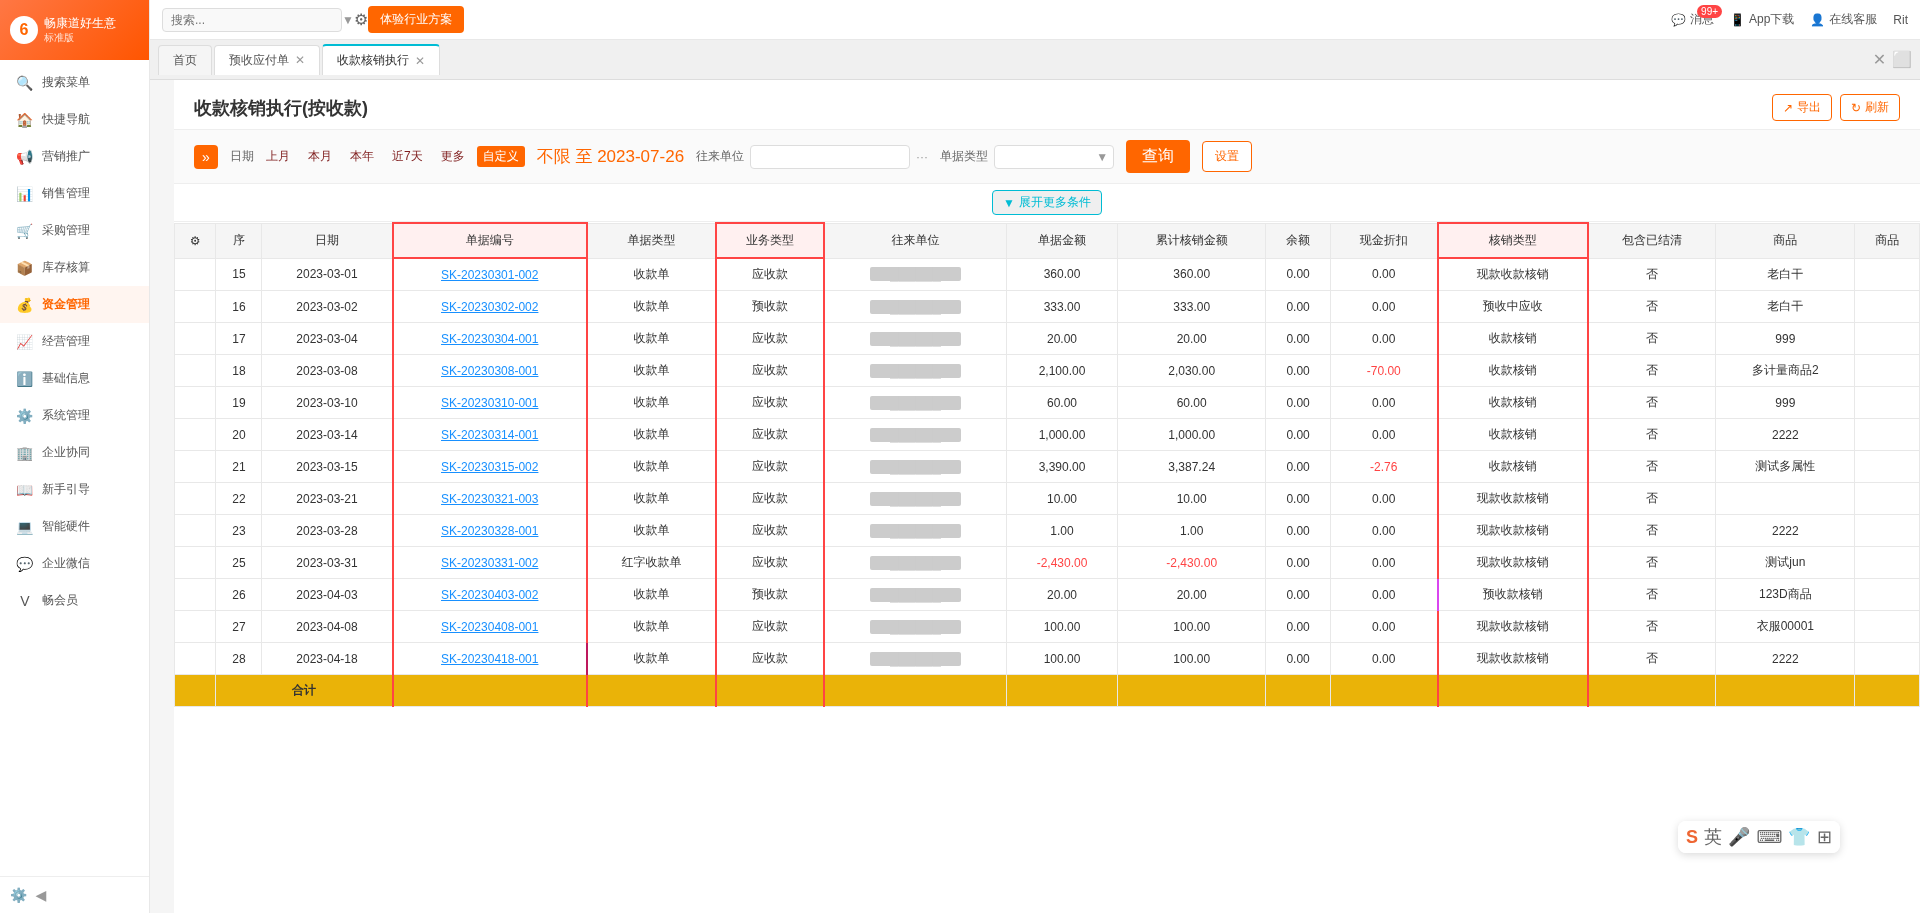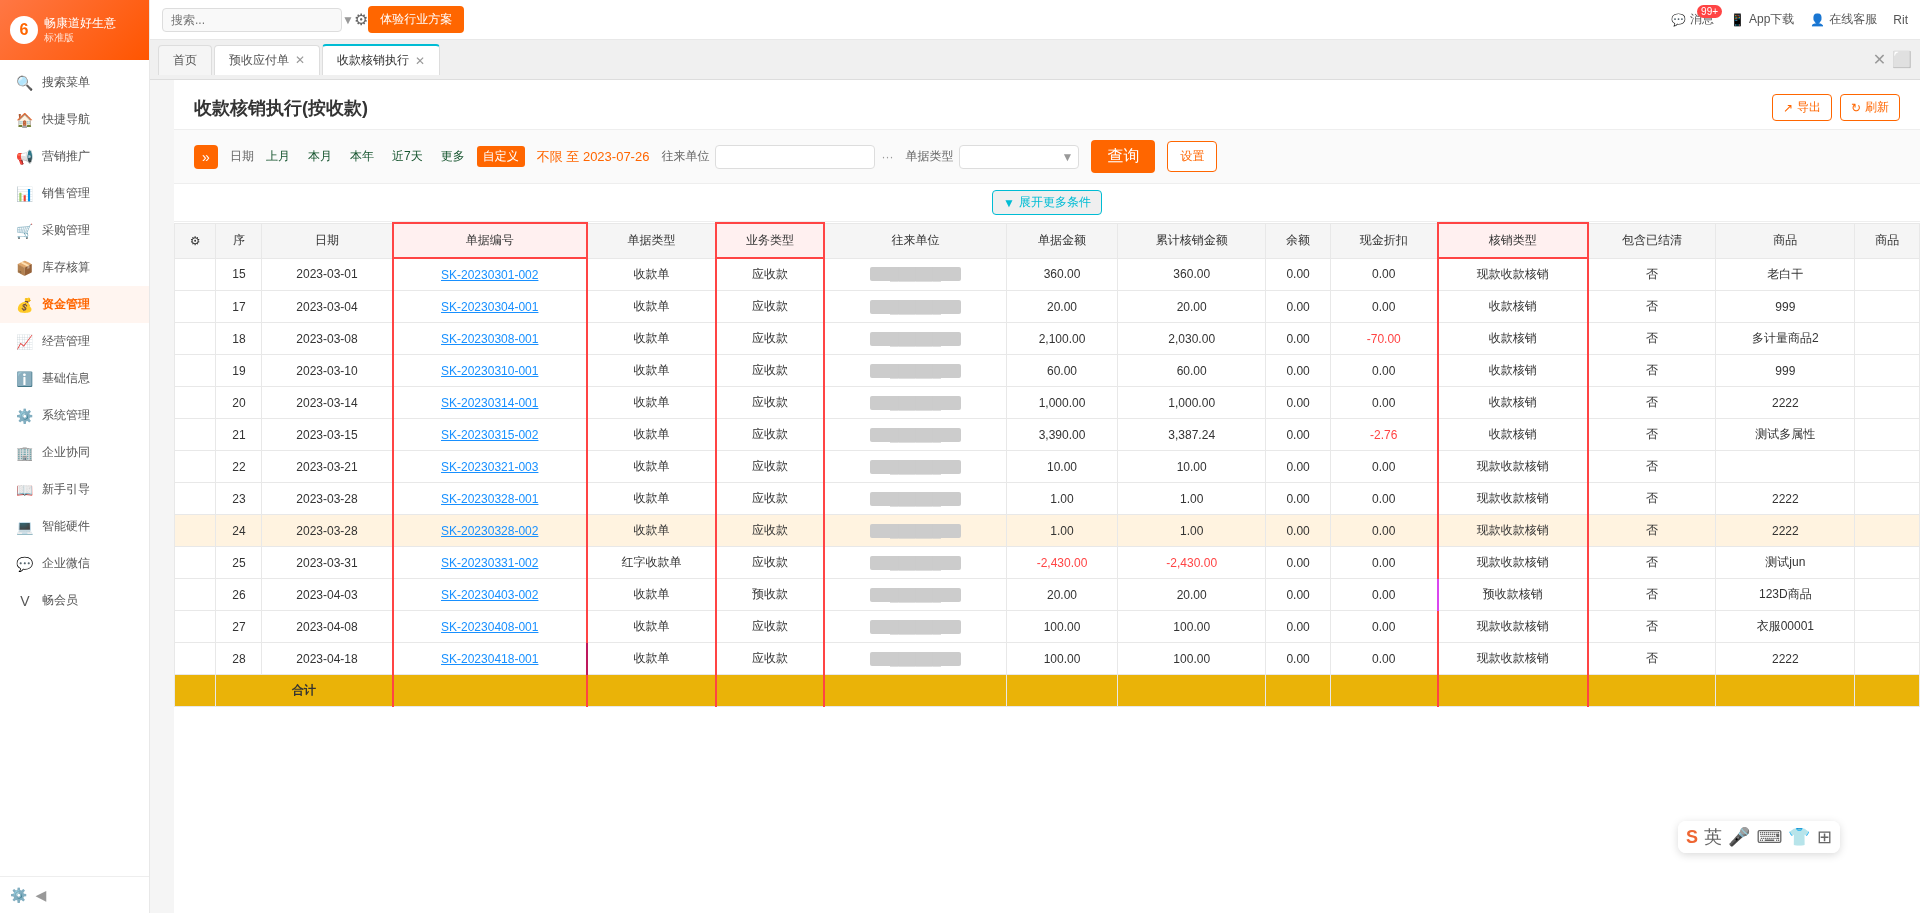"上月" .filter-date-btn { color: #14532d -> #7f1d1d }
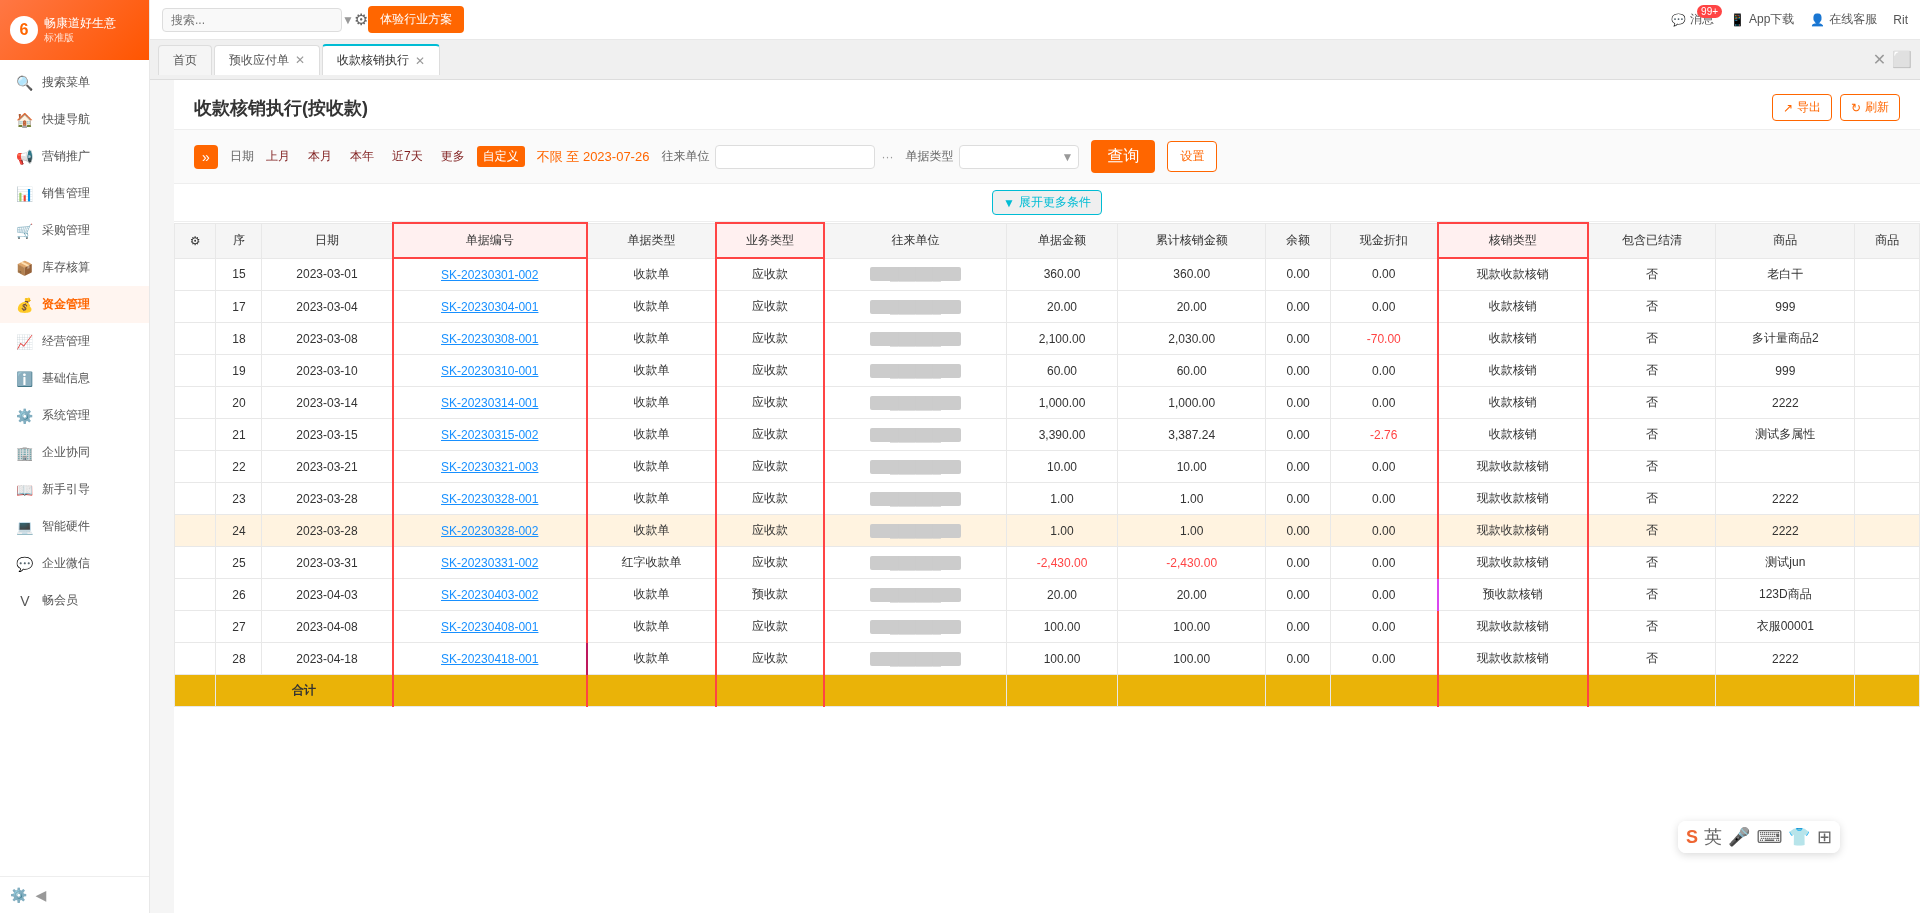"不限 至 2023-07-26" div { font-size: 13px -> 17px }
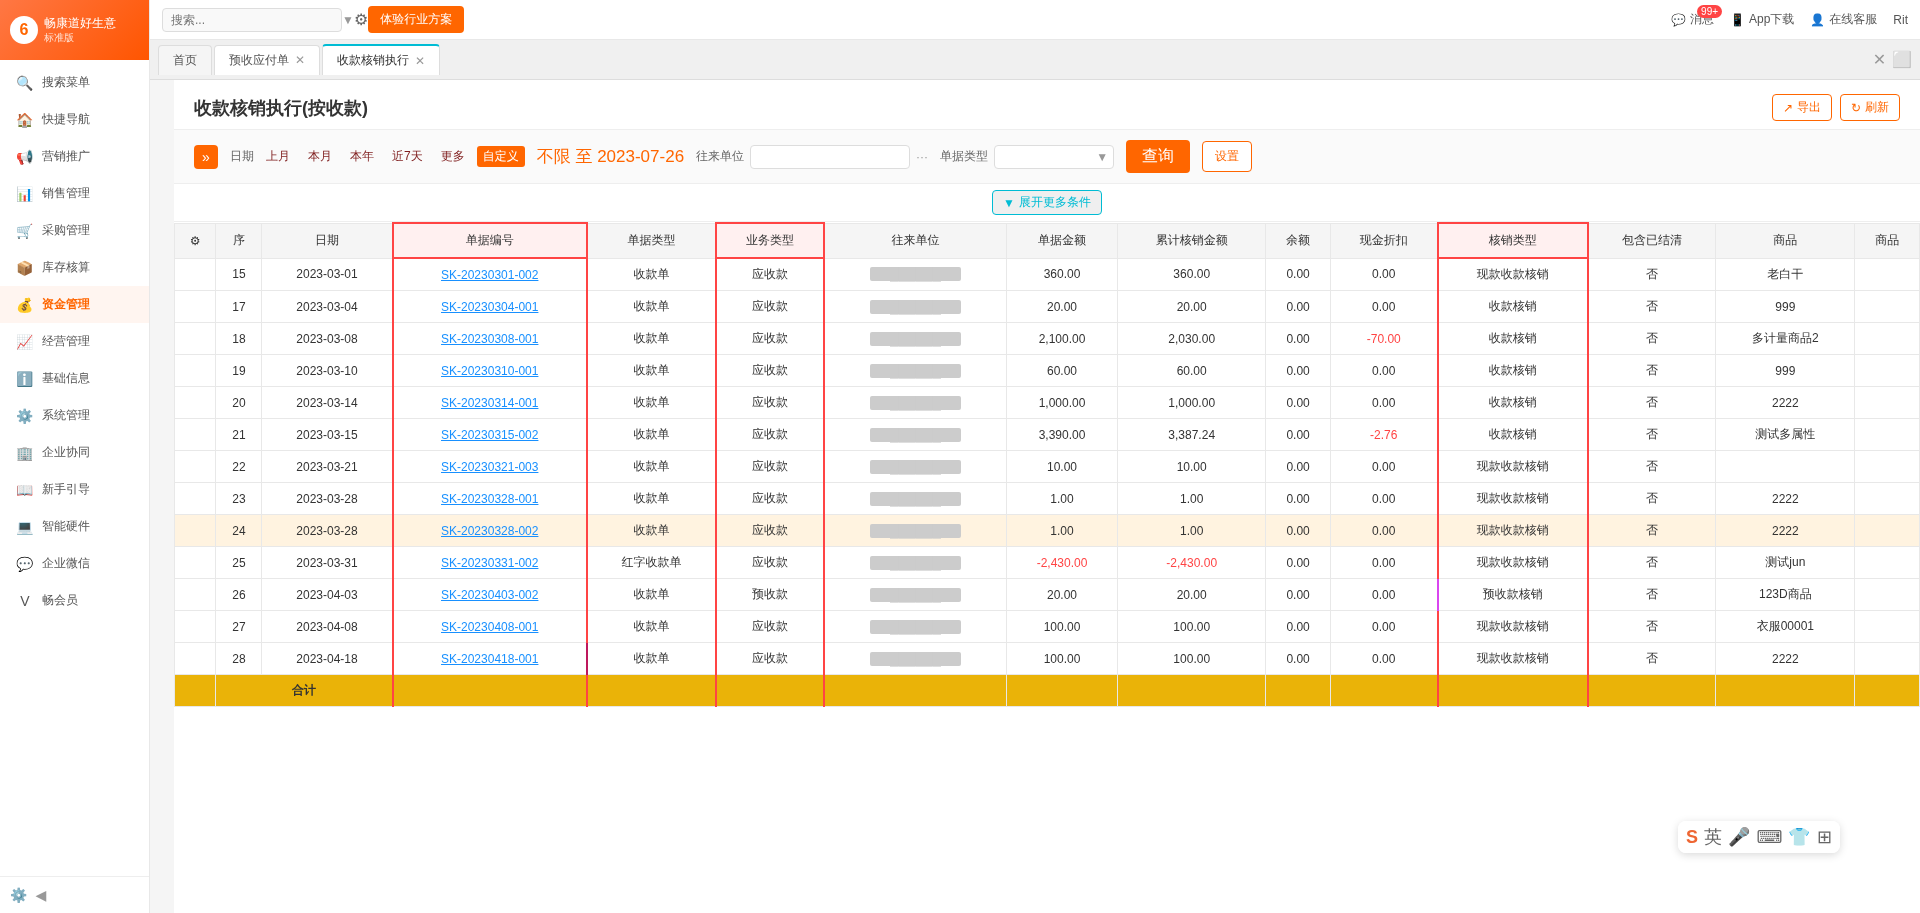"16" tr { html: none -> <tr> <td></td> <td>16</td> <td>2023-03-02</td> <td><span>SK-20230302-002</span></td> <td>收款单</td> <td>预收款</td> <td><span>██████</span></td> <td>333.00</td> <td>333.00</td> <td>0.00</td> <td>0.00</td> <td>预收中应收</td> <td>否</td> <td>老白干</td> <td></td> </tr> }
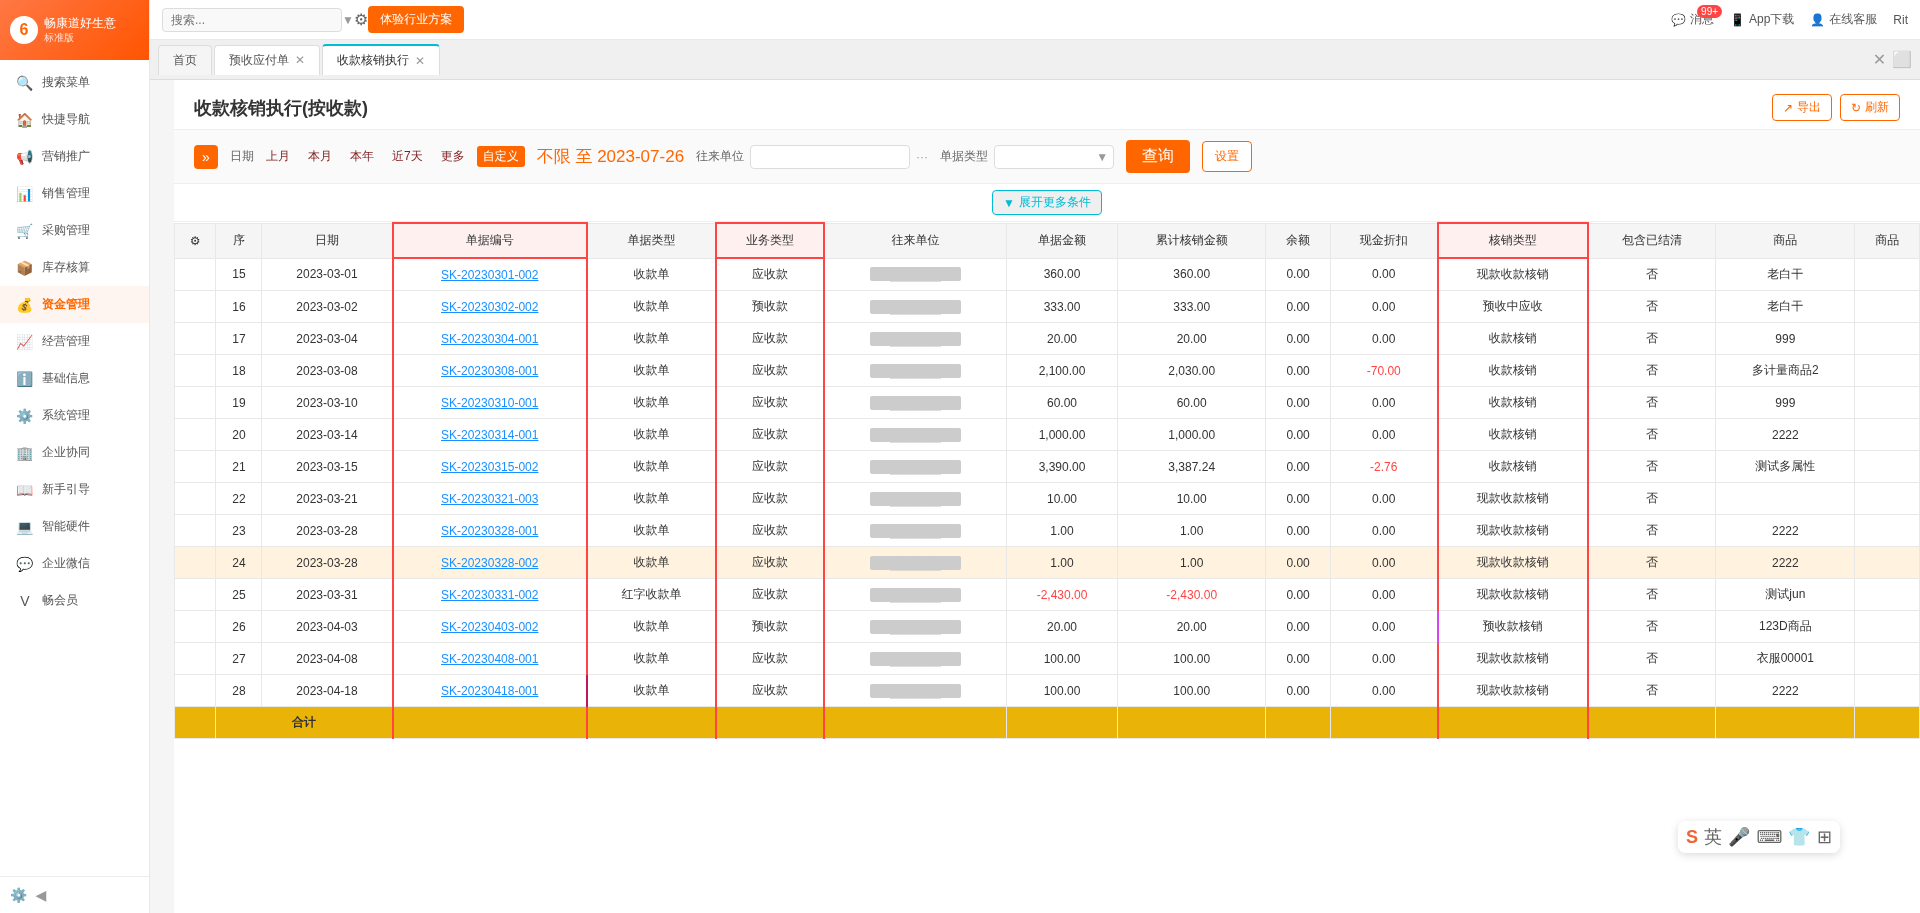"24" tr.highlighted { html: <tr> <td></td> <td>24</td> <td>2023-03-28</td> <td><span>SK-20230328-002</span></td> <td>收款单</td> <td>应收款</td> <td><span>██████</span></td> <td>1.00</td> <td>1.00</td> <td>0.00</td> <td>0.00</td> <td>现款收款核销</td> <td>否</td> <td>2222</td> <td></td> </tr> -> none }
